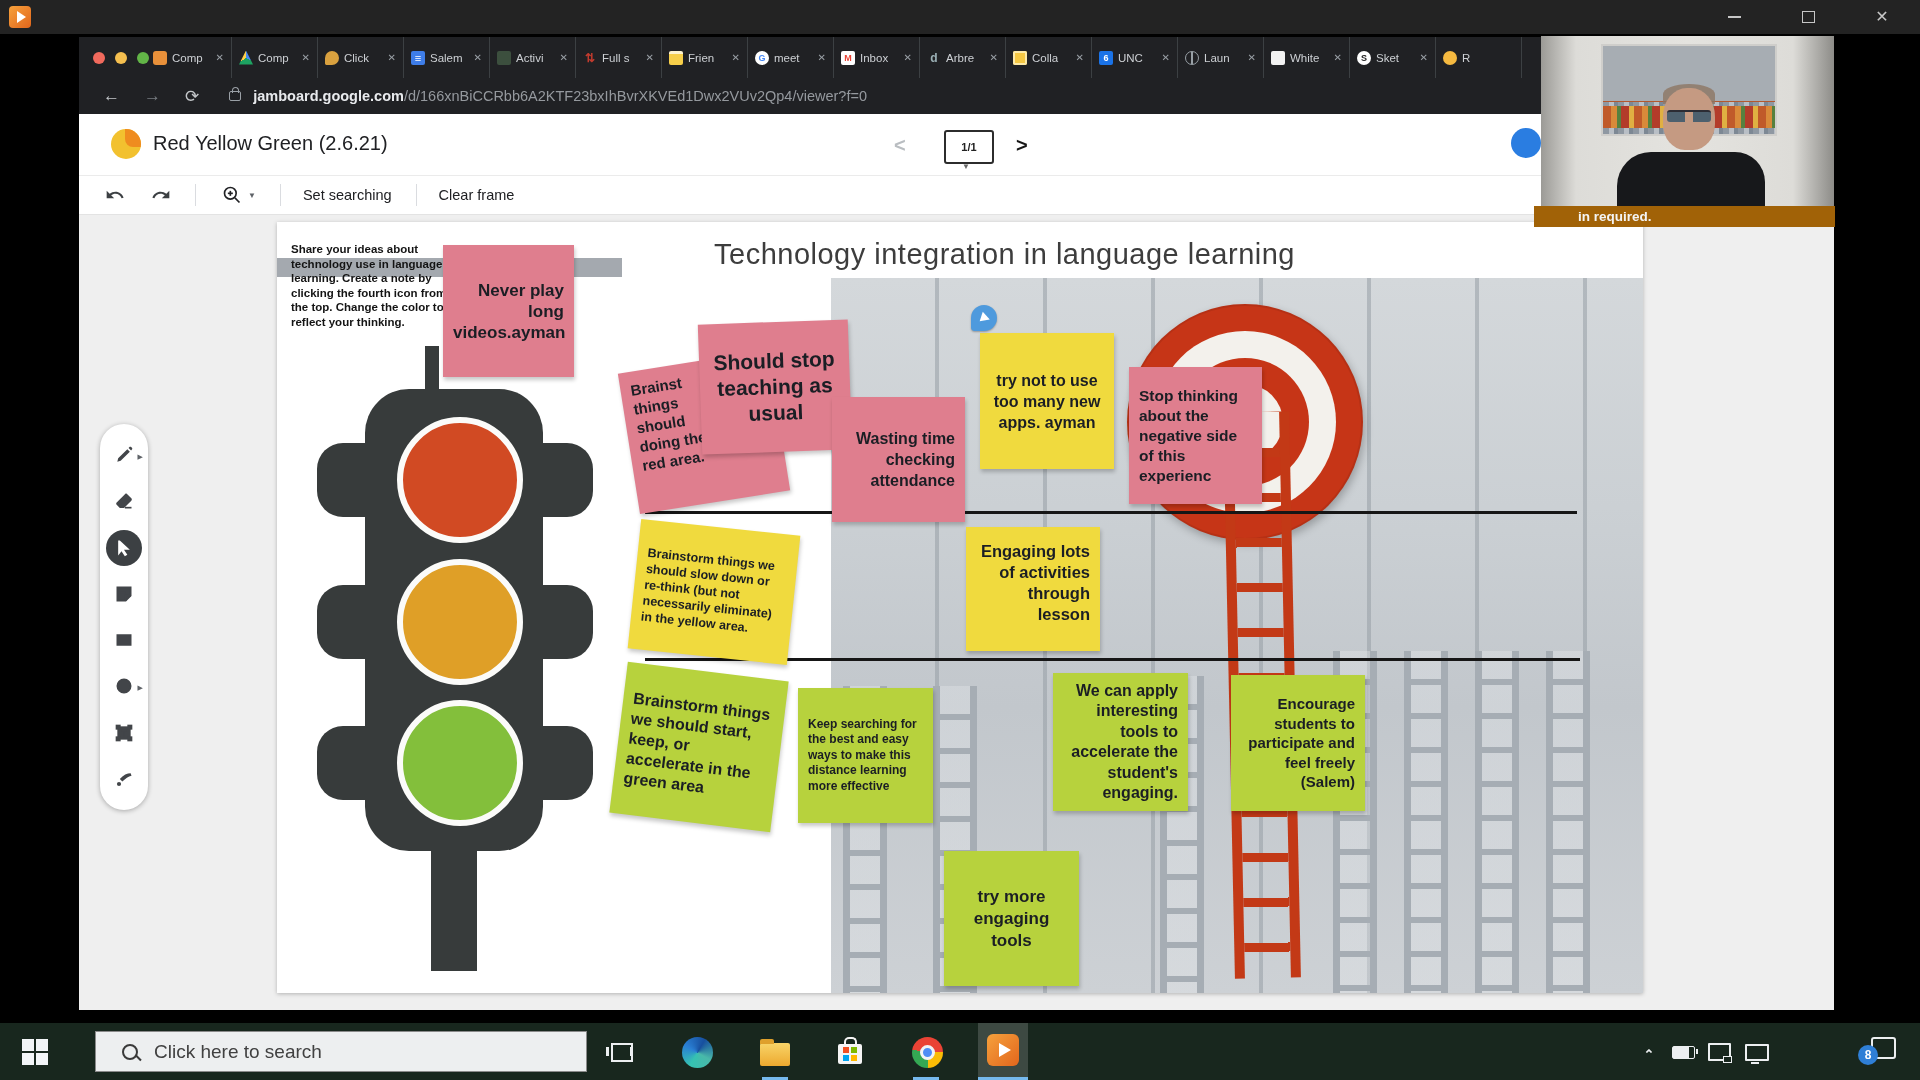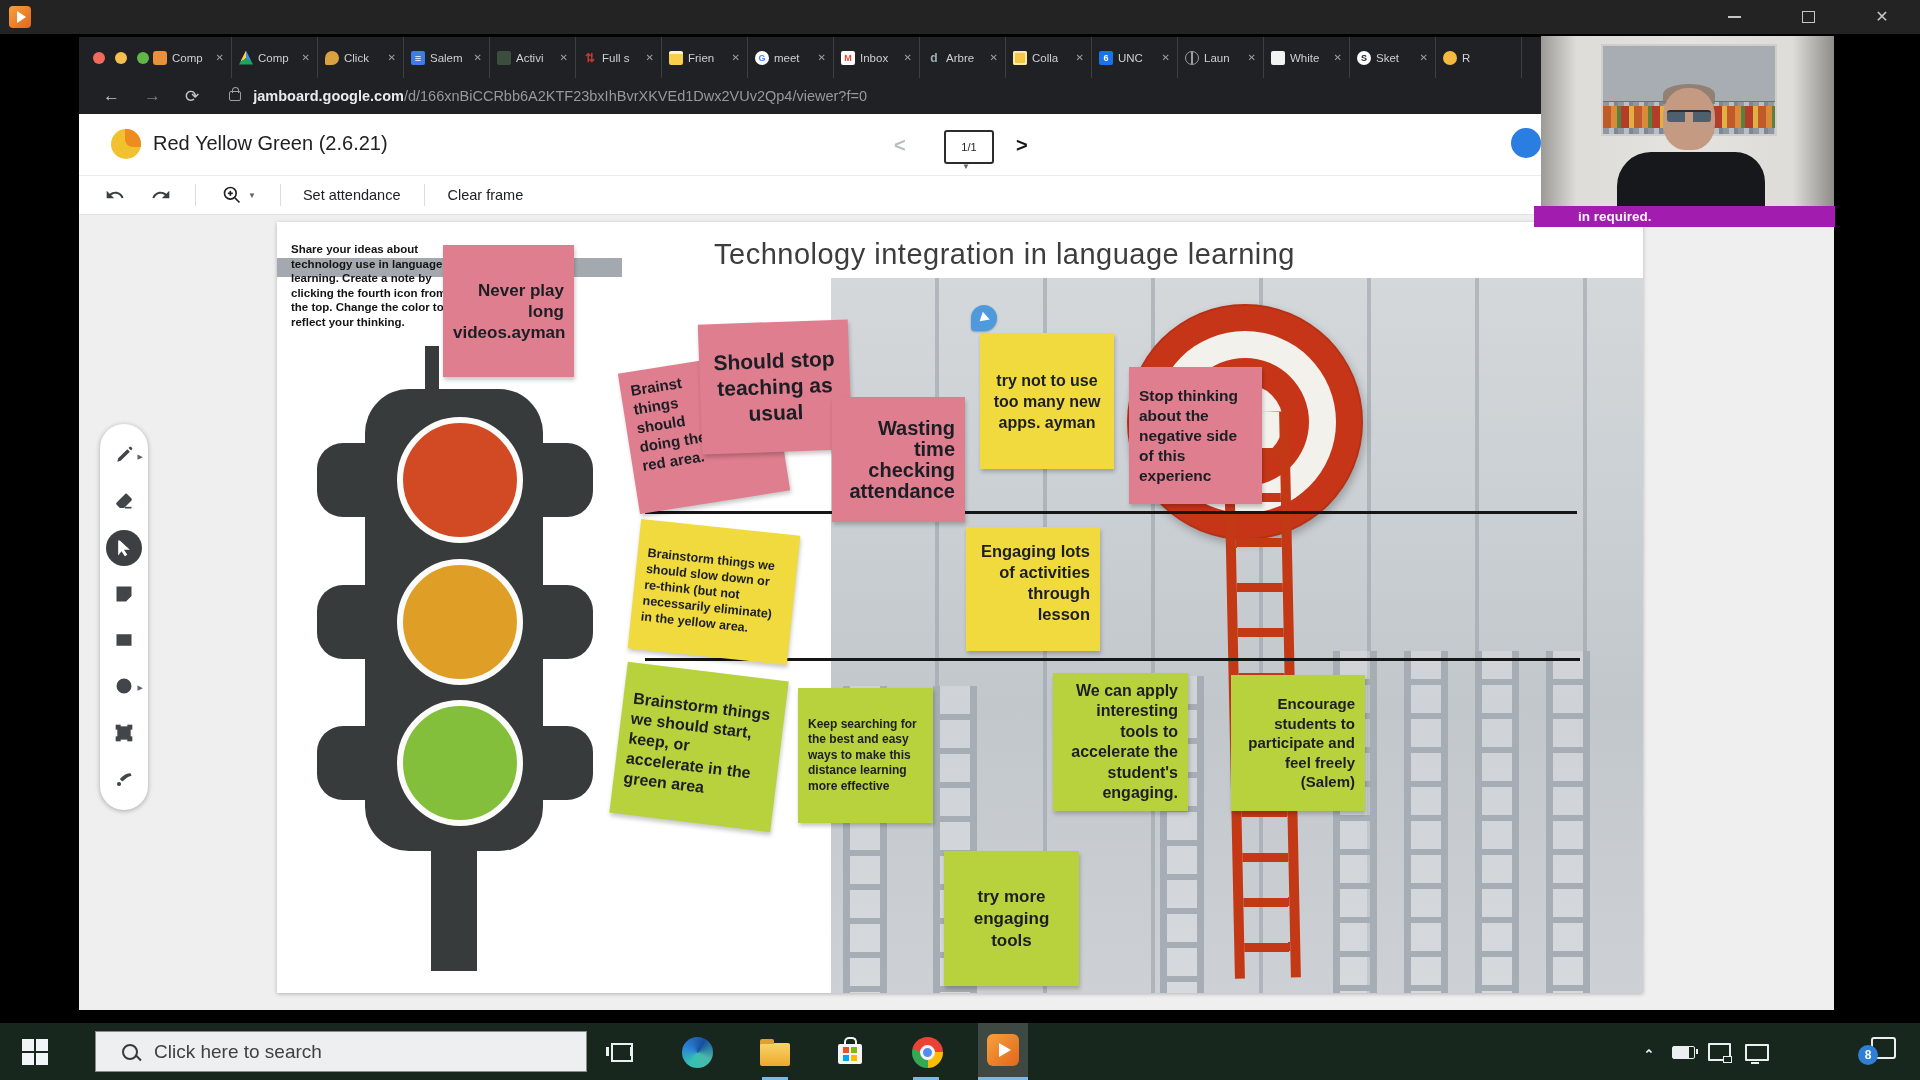"1/1" .fn-frame { font-weight: normal -> bold }
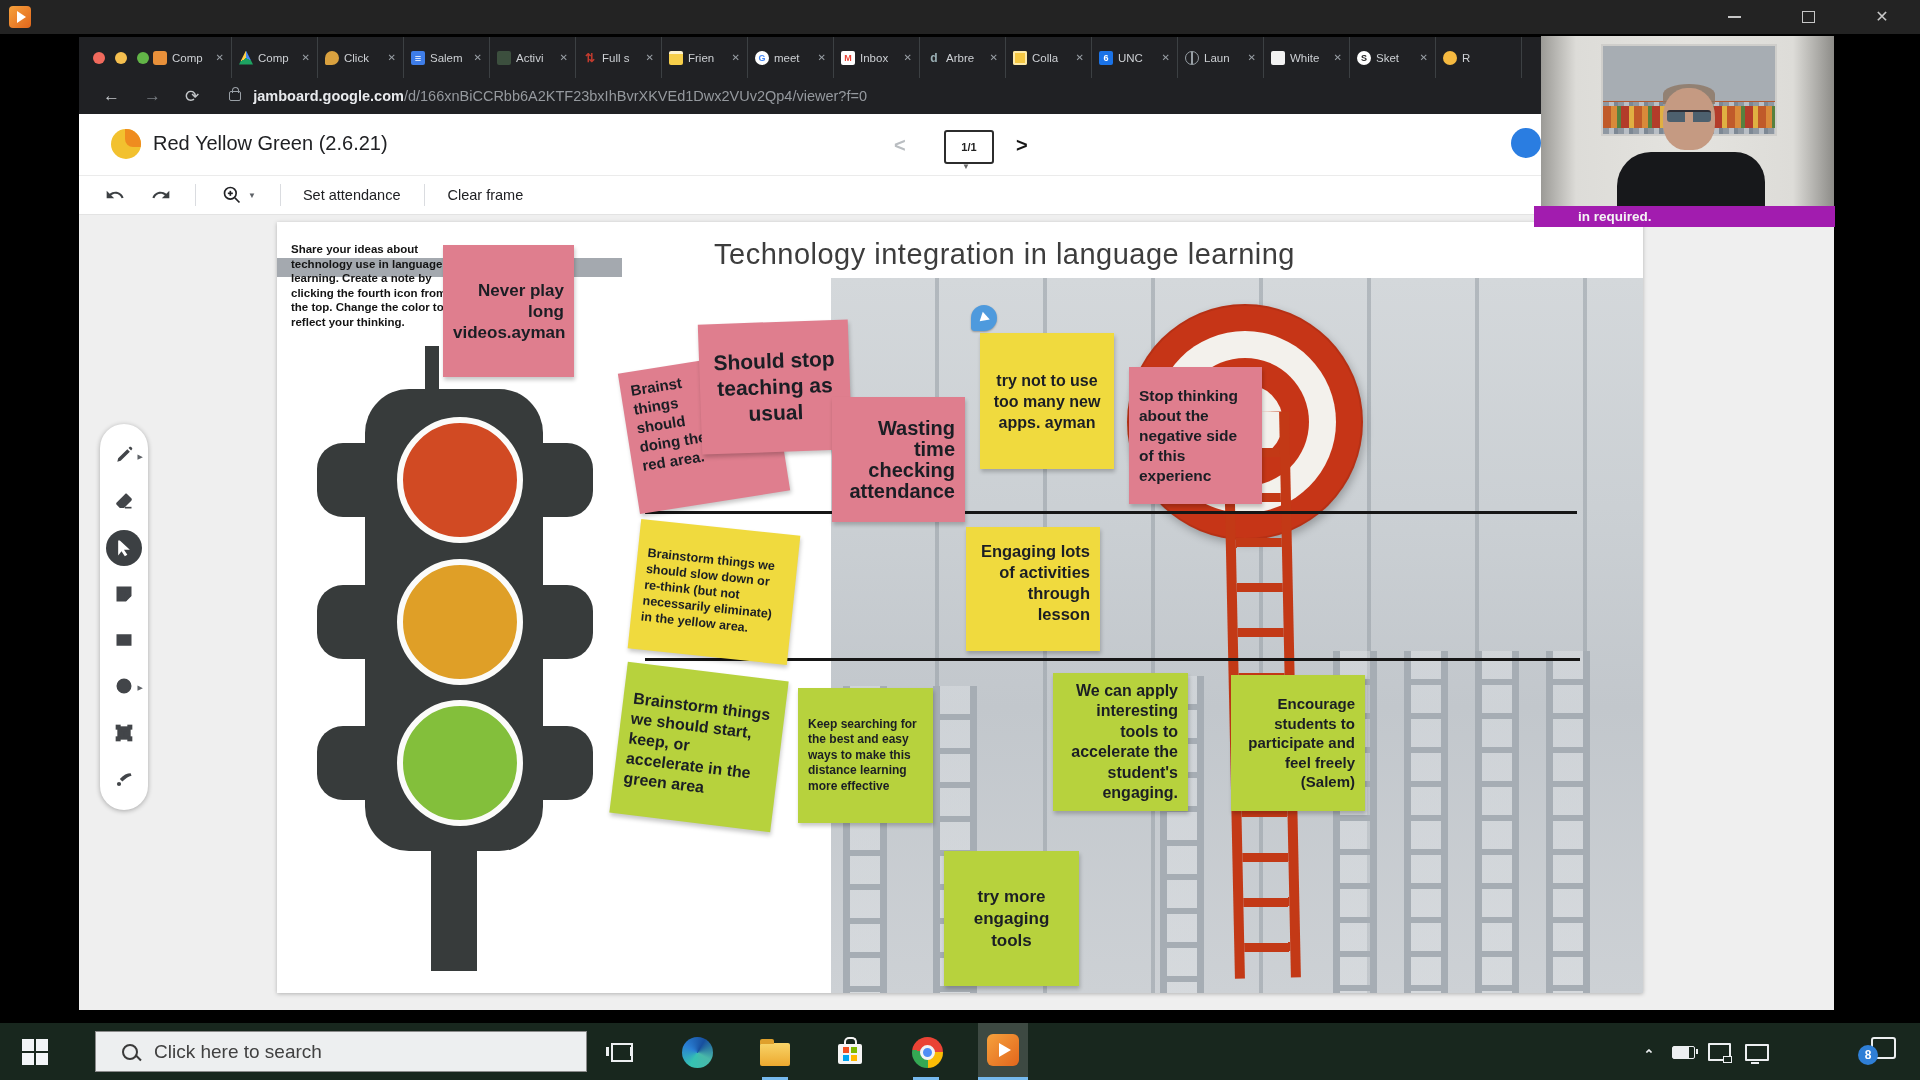"Set attendance" span.tb-label { text: attendance -> searching }
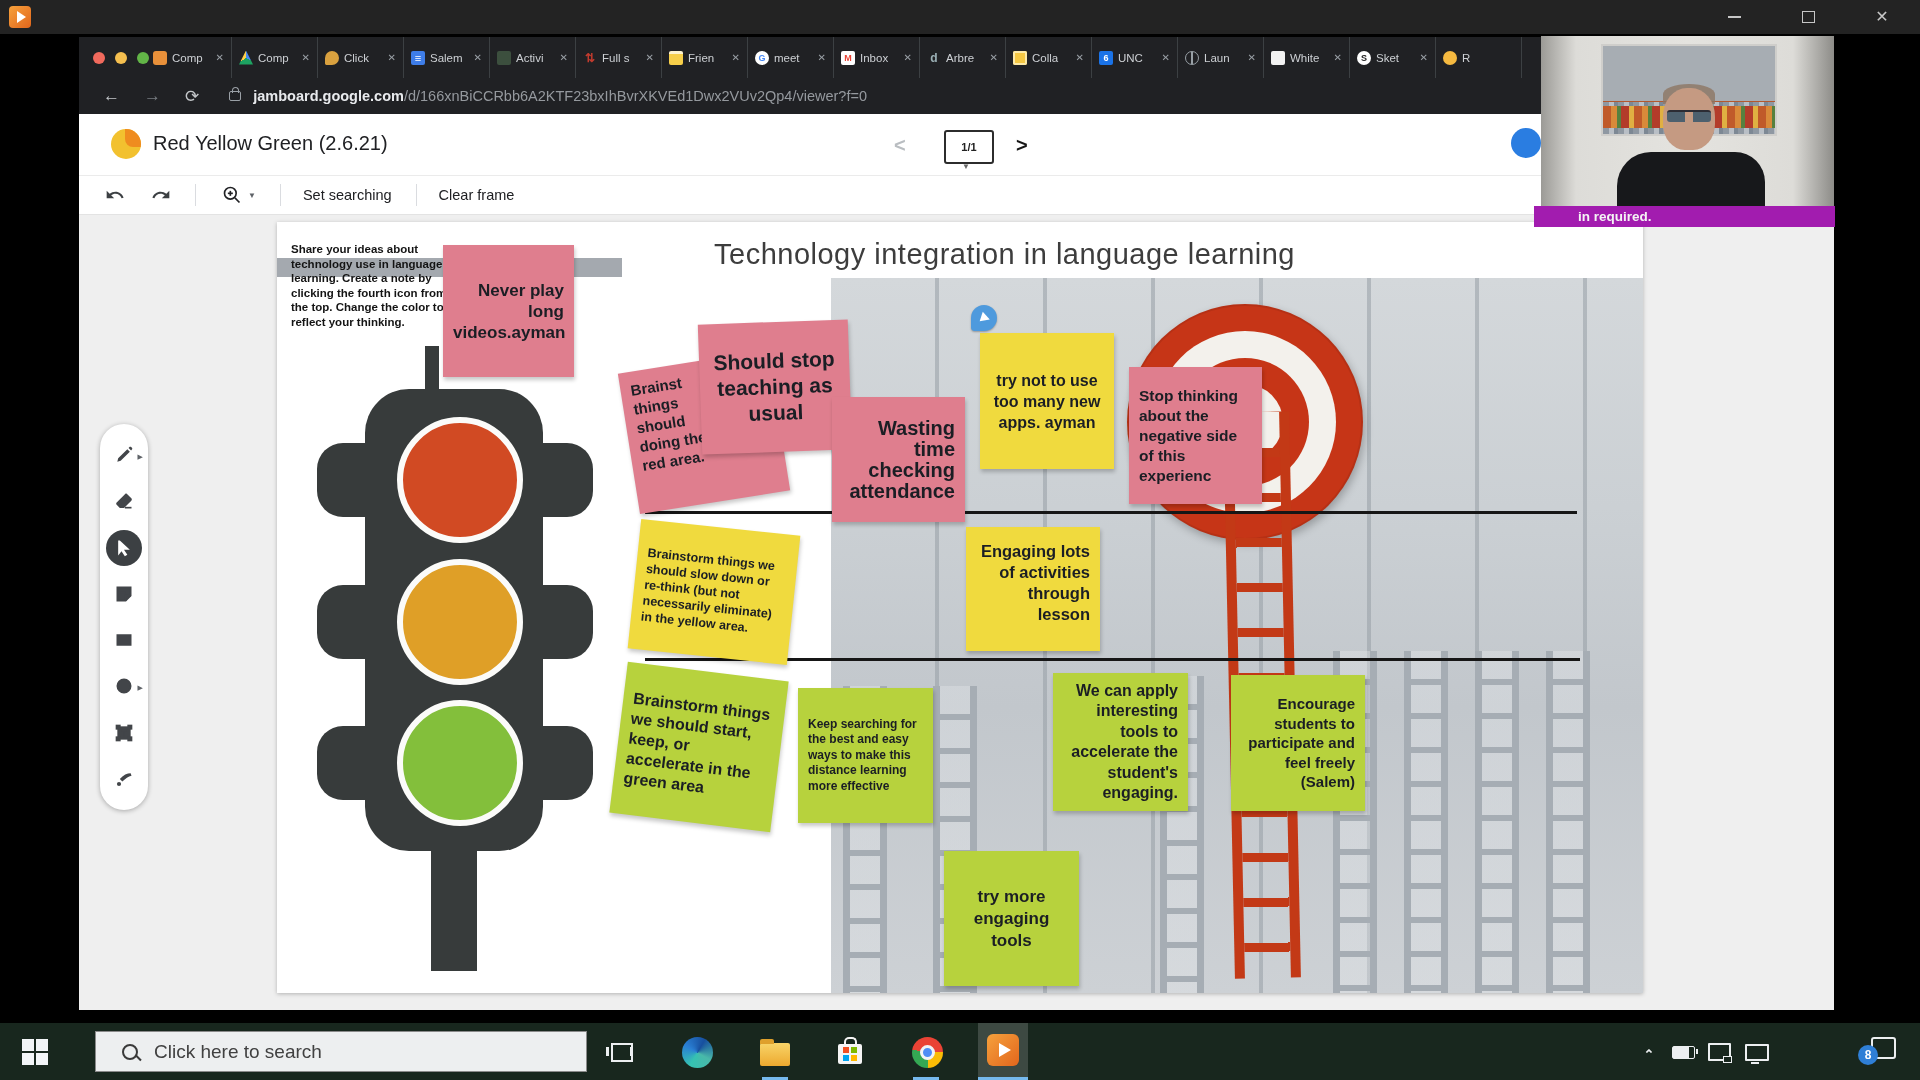"in required." .caption-bar { background: #a21caf -> #a16207 }
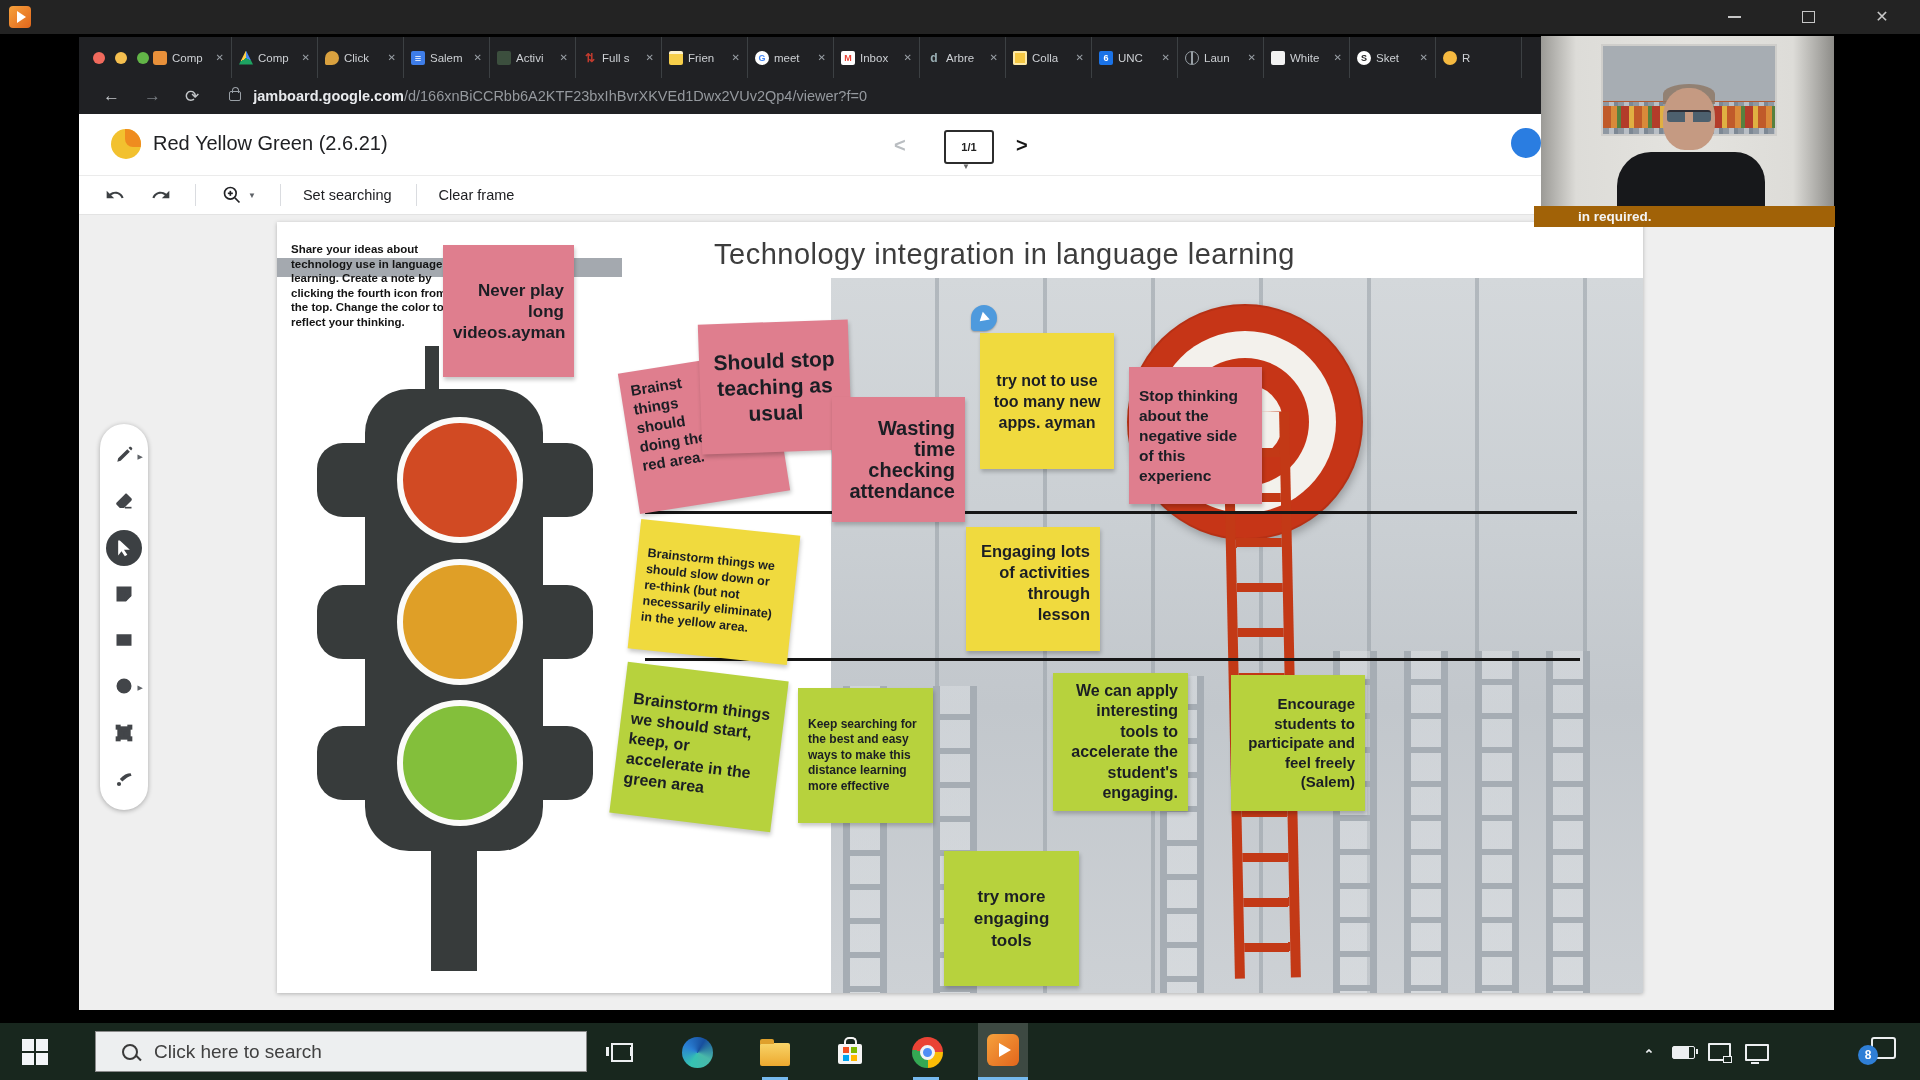"Wasting time checking attendance" .n3 { font-size: 20px -> 16px }
